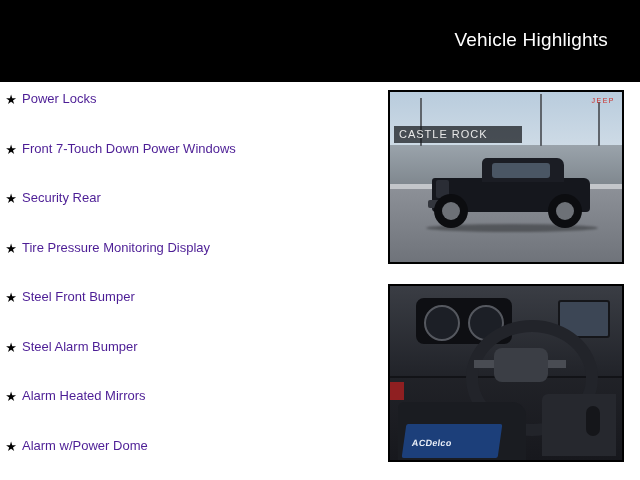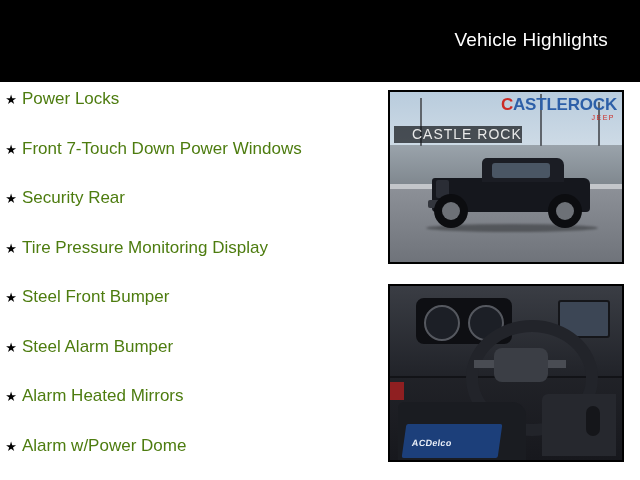"Power Locks" .feature-label { color: #4d7c0f -> #4c1d95; font-size: 17px -> 13px }
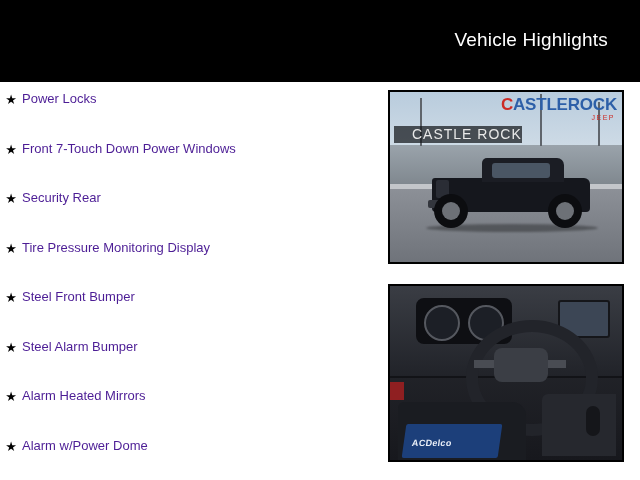"CASTLEROCK" div.ext-logo-main { html: <div><span>C</span><span>ASTLEROCK</span></div> -> none }
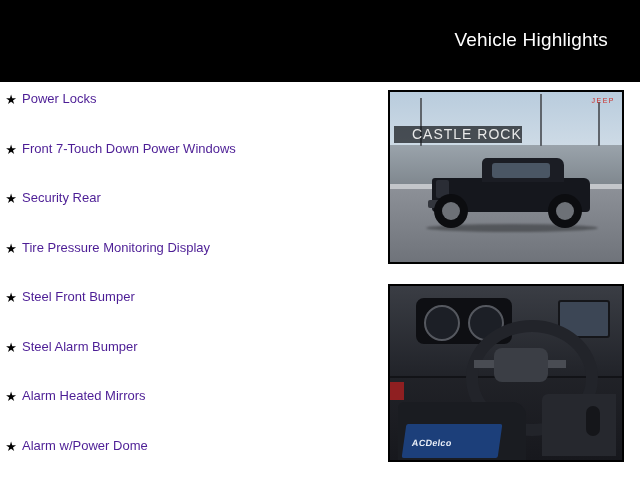"CASTLE ROCK" .ext-banner-text { font-size: 14px -> 11px; padding-left: 18px -> 5px }
